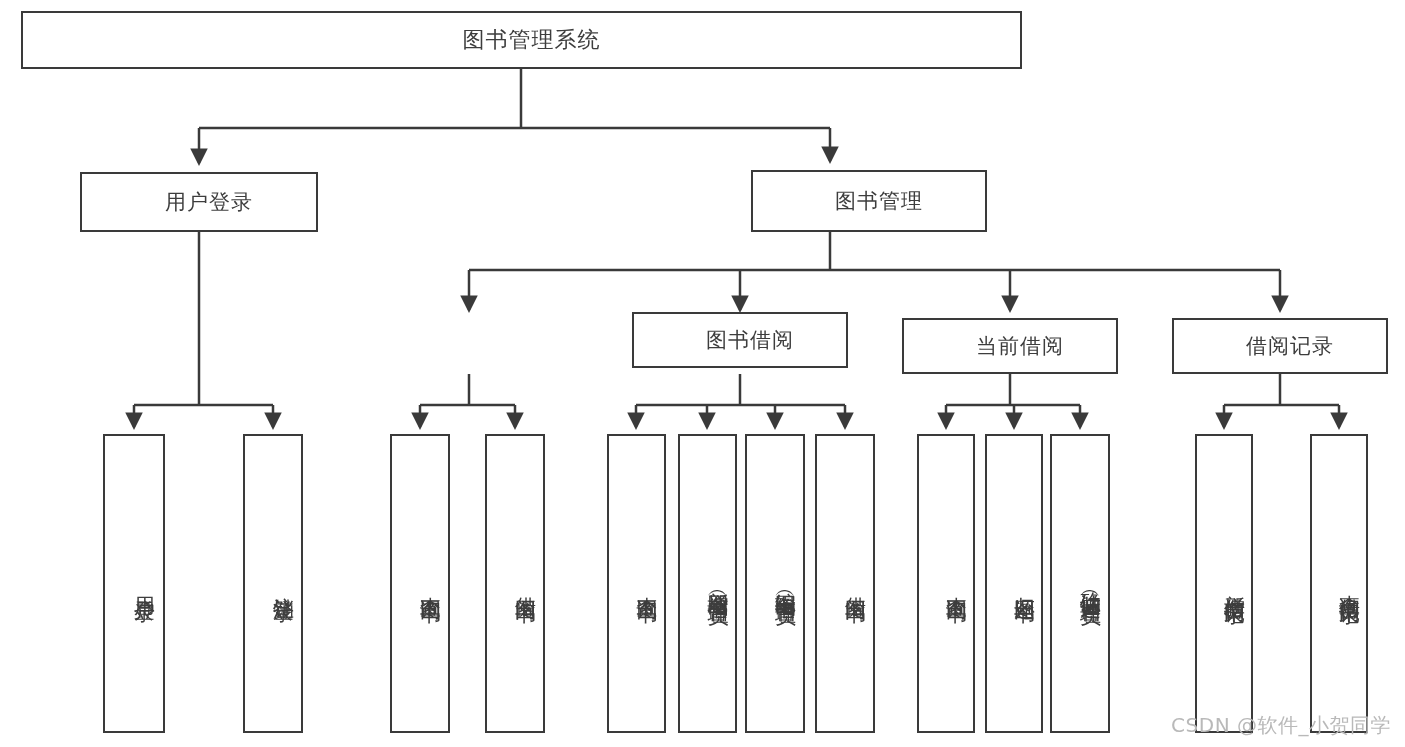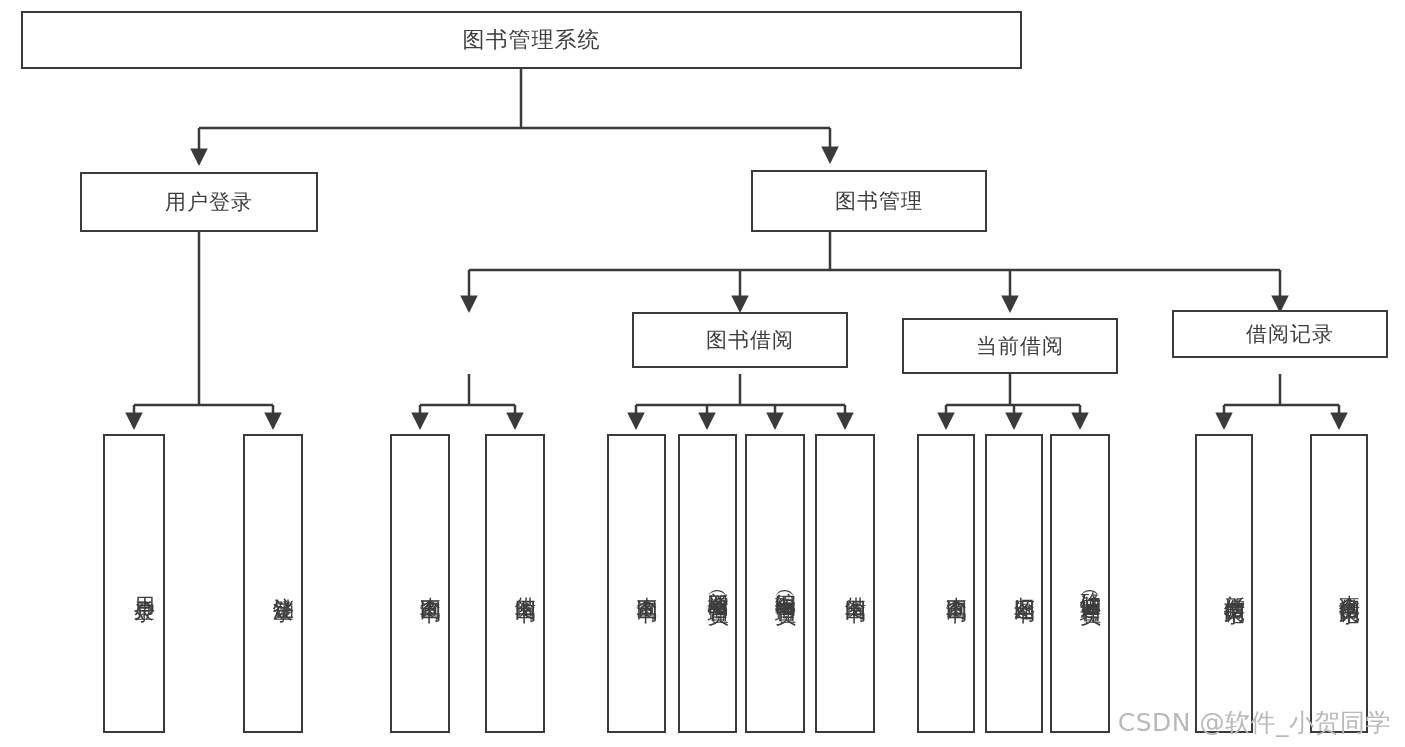"借阅记录" div.node { height: 48px -> 56px; top: 310px -> 318px }
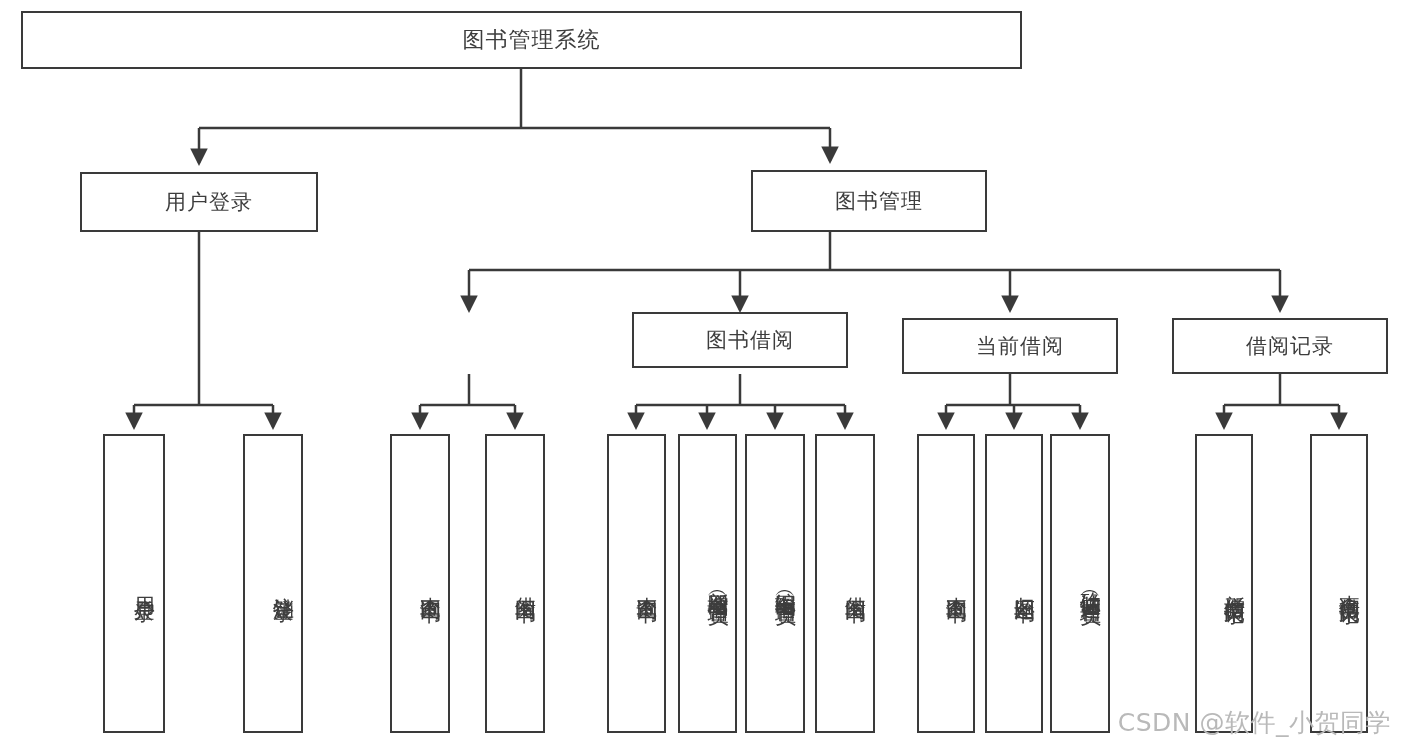"CSDN @软件_小贺同学" .watermark { font-size: 25px -> 20px }
